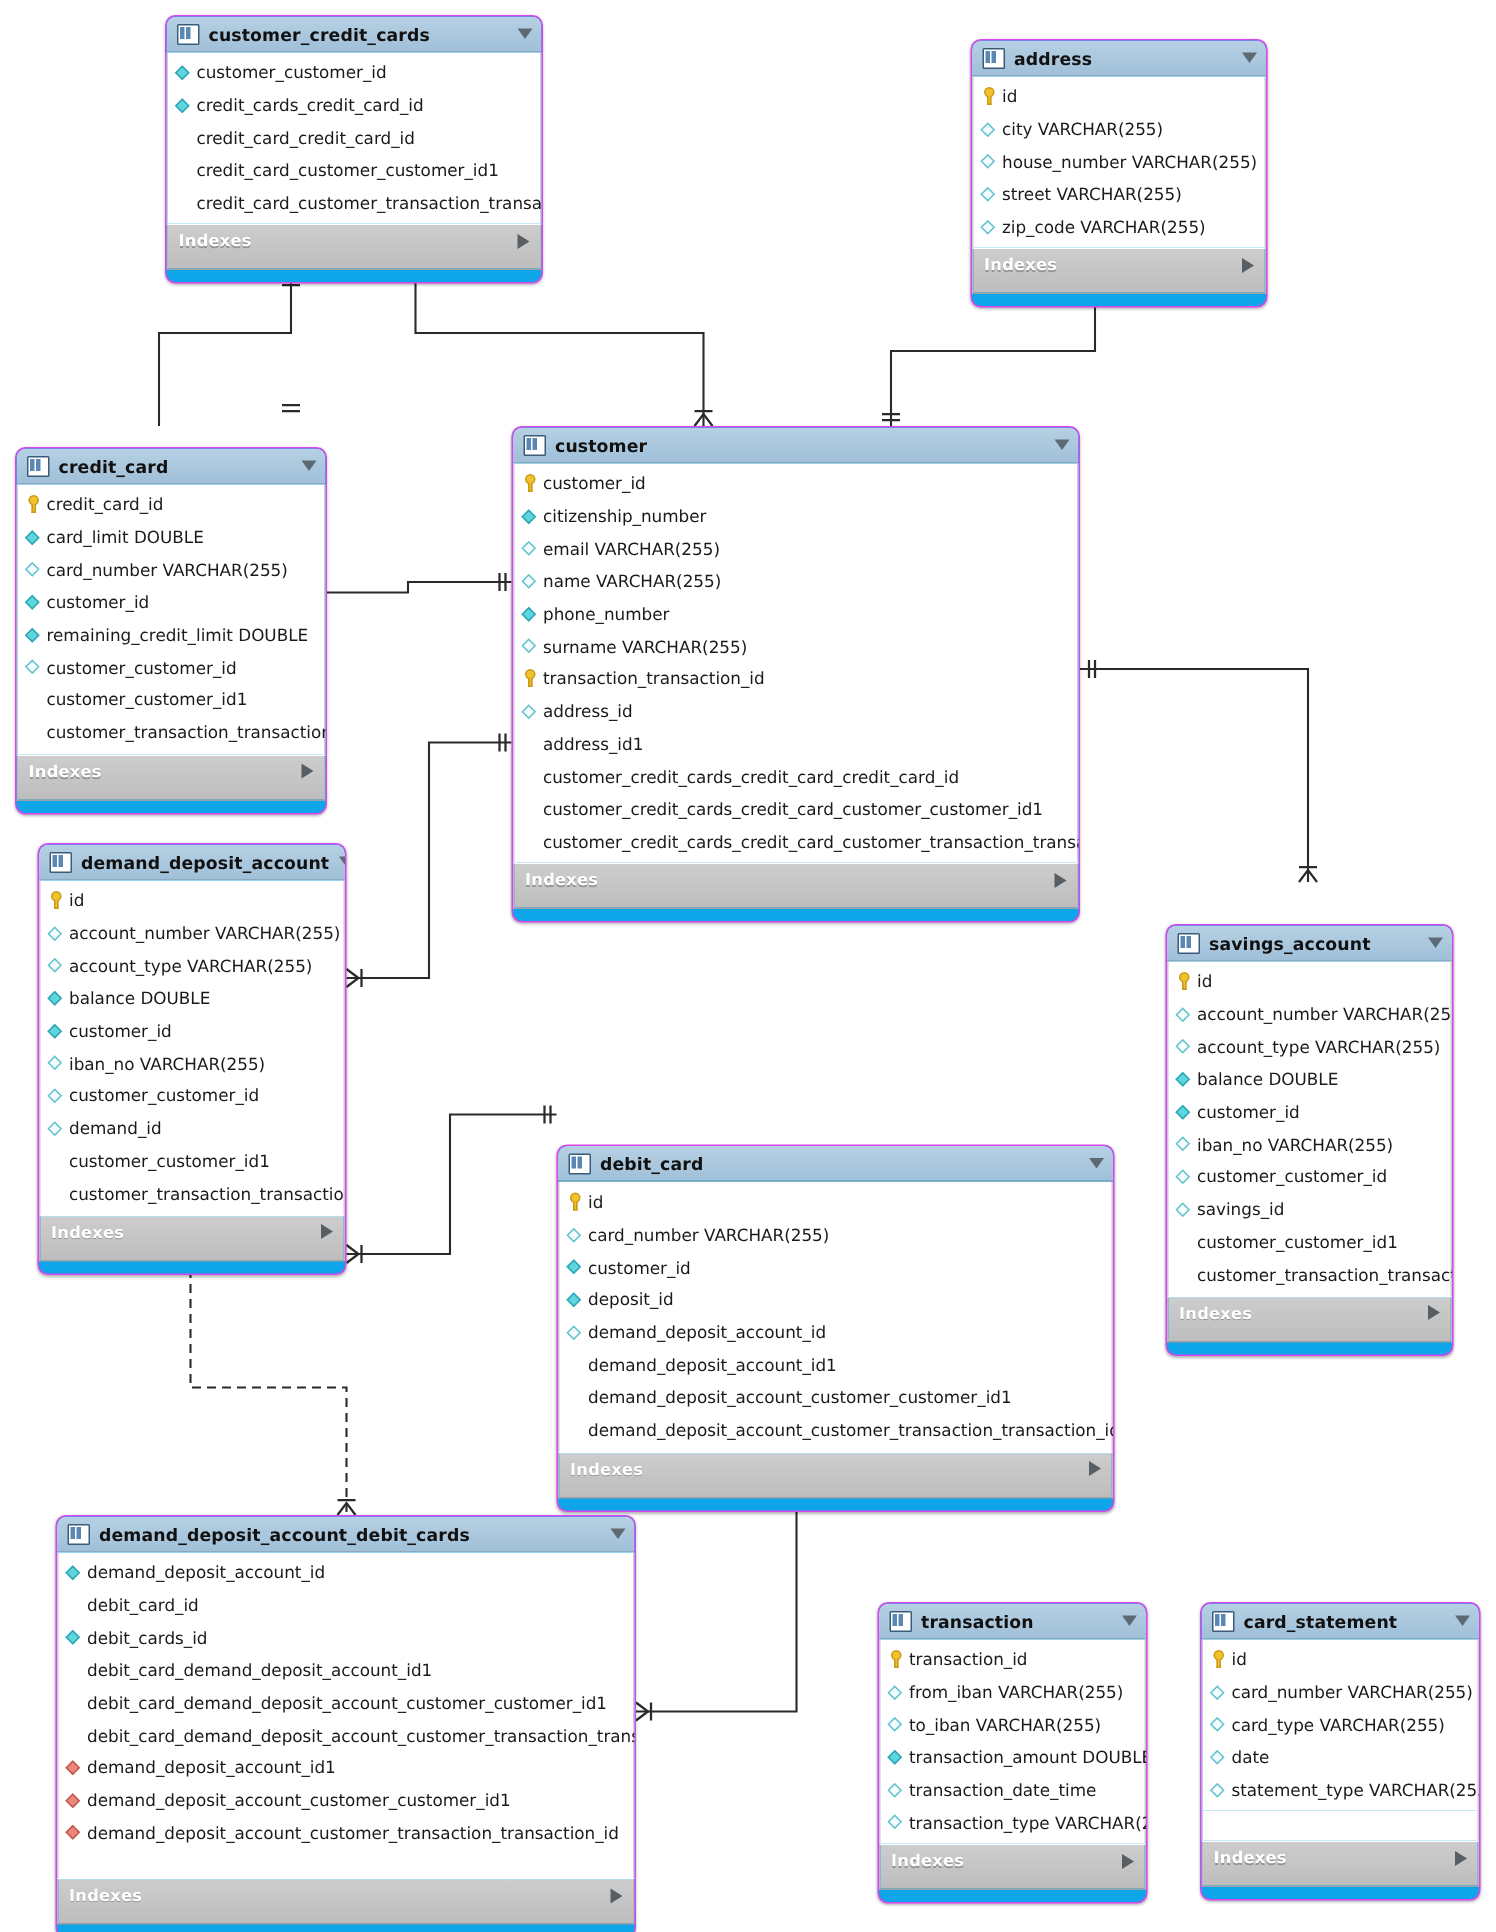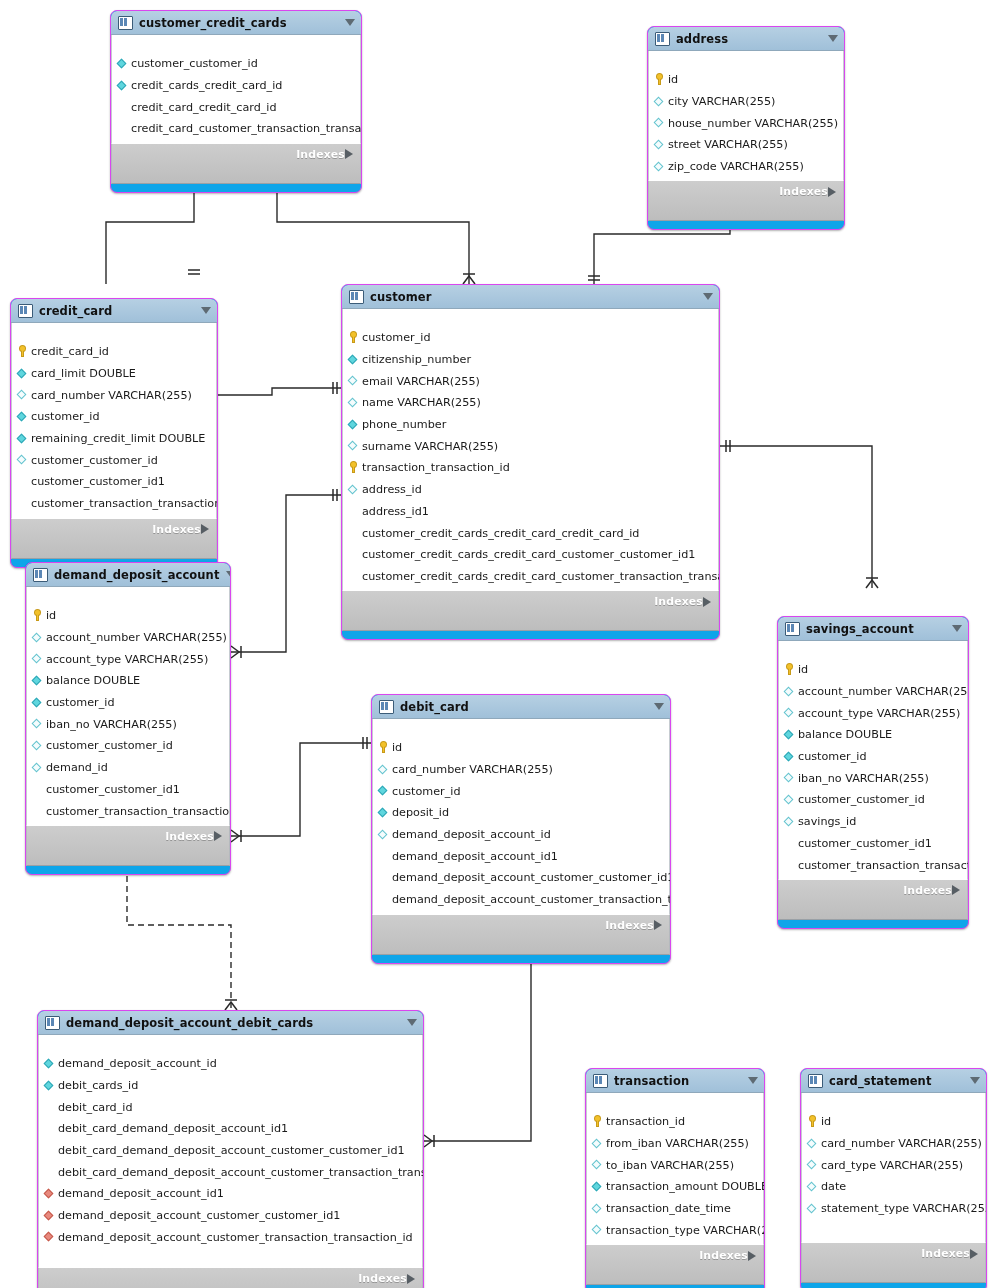"customer_customer_id" .cols { padding: 18px 0 3px 0 -> 3px 0 3px 0 }
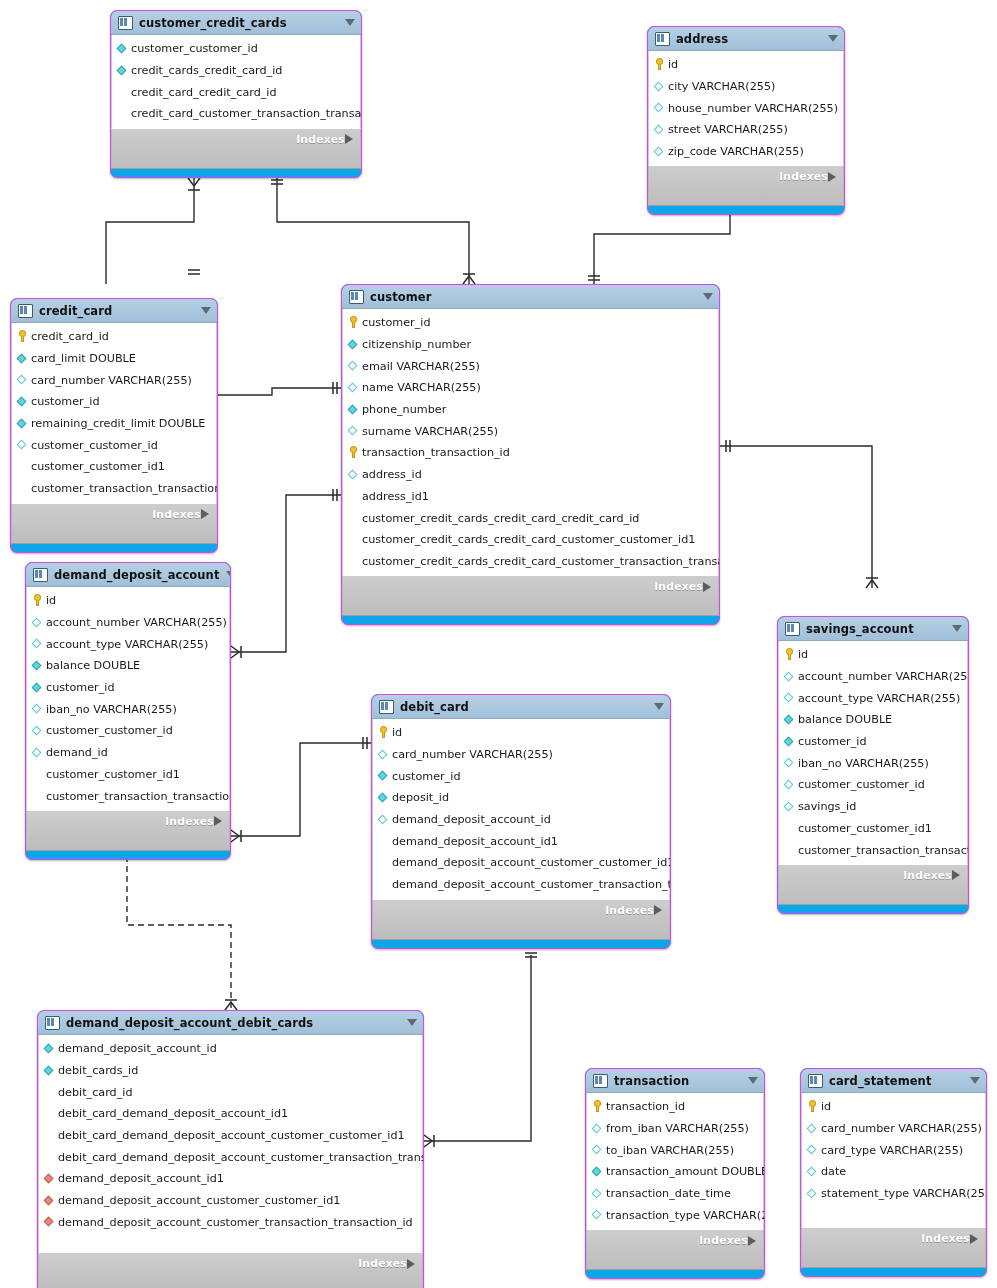"credit_card_customer_customer_id1" div.col { html: none -> <div> <span></span> <span>credit_card_customer_customer_id1</span> </div> }
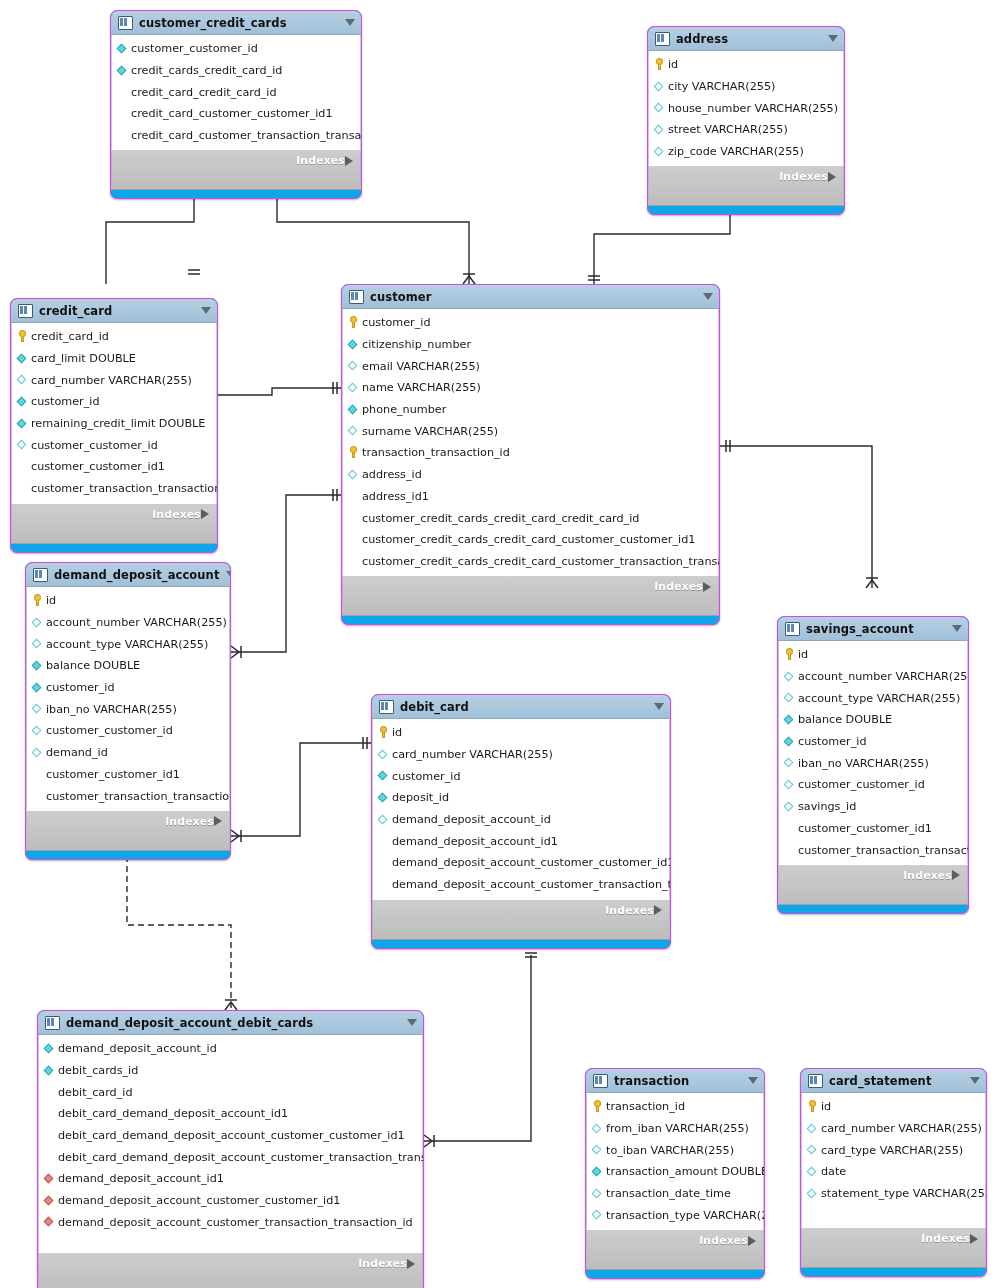"Indexes" .idx { padding: 0 7px 18px 7px -> 0 7px 8px 7px; text-align: right -> none }
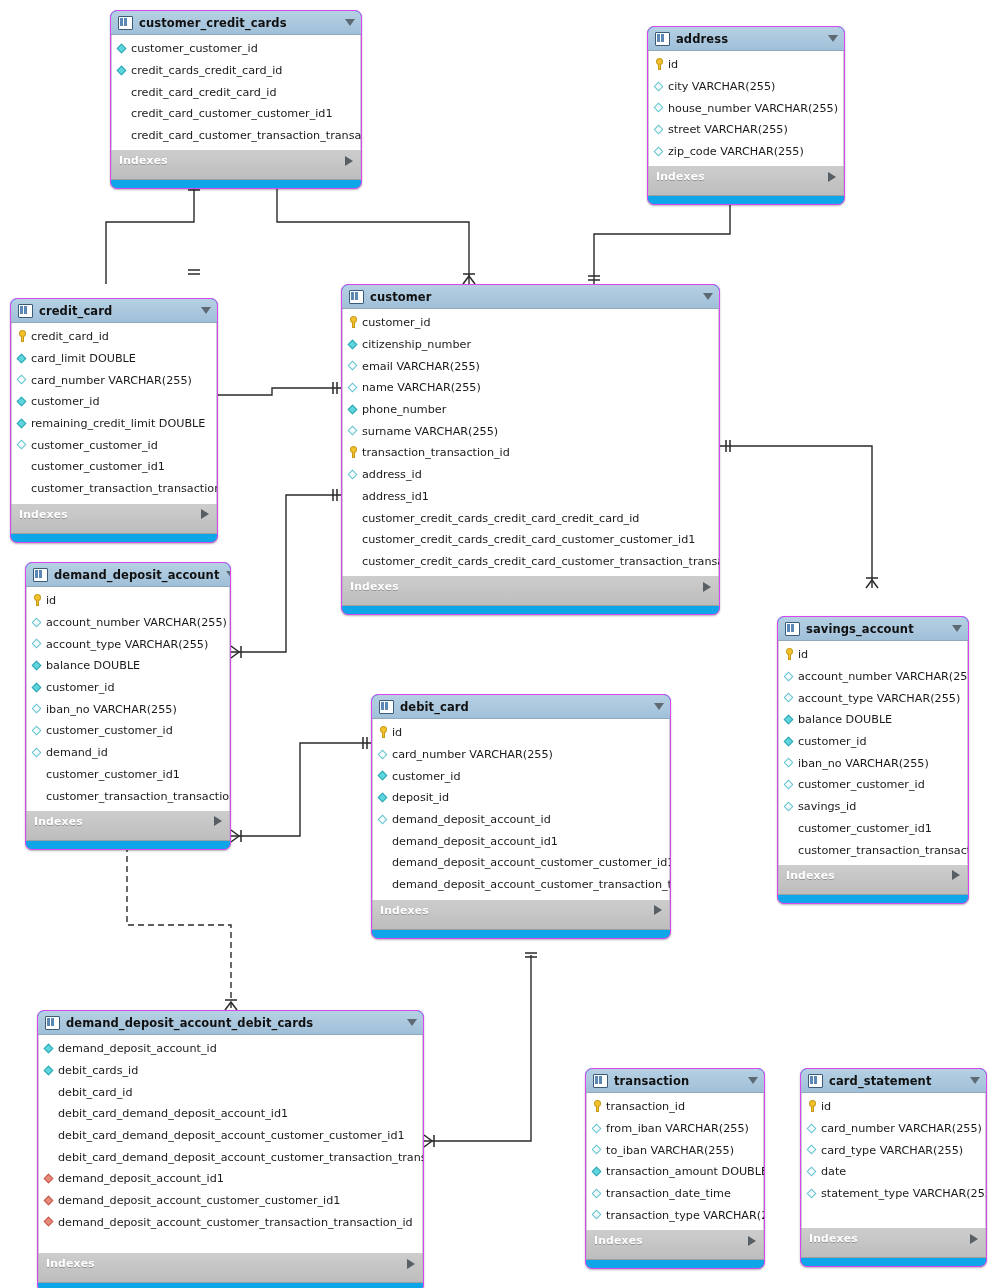"debit_card" div.tbl { top: 694px -> 763px; width: 300px -> 372px }
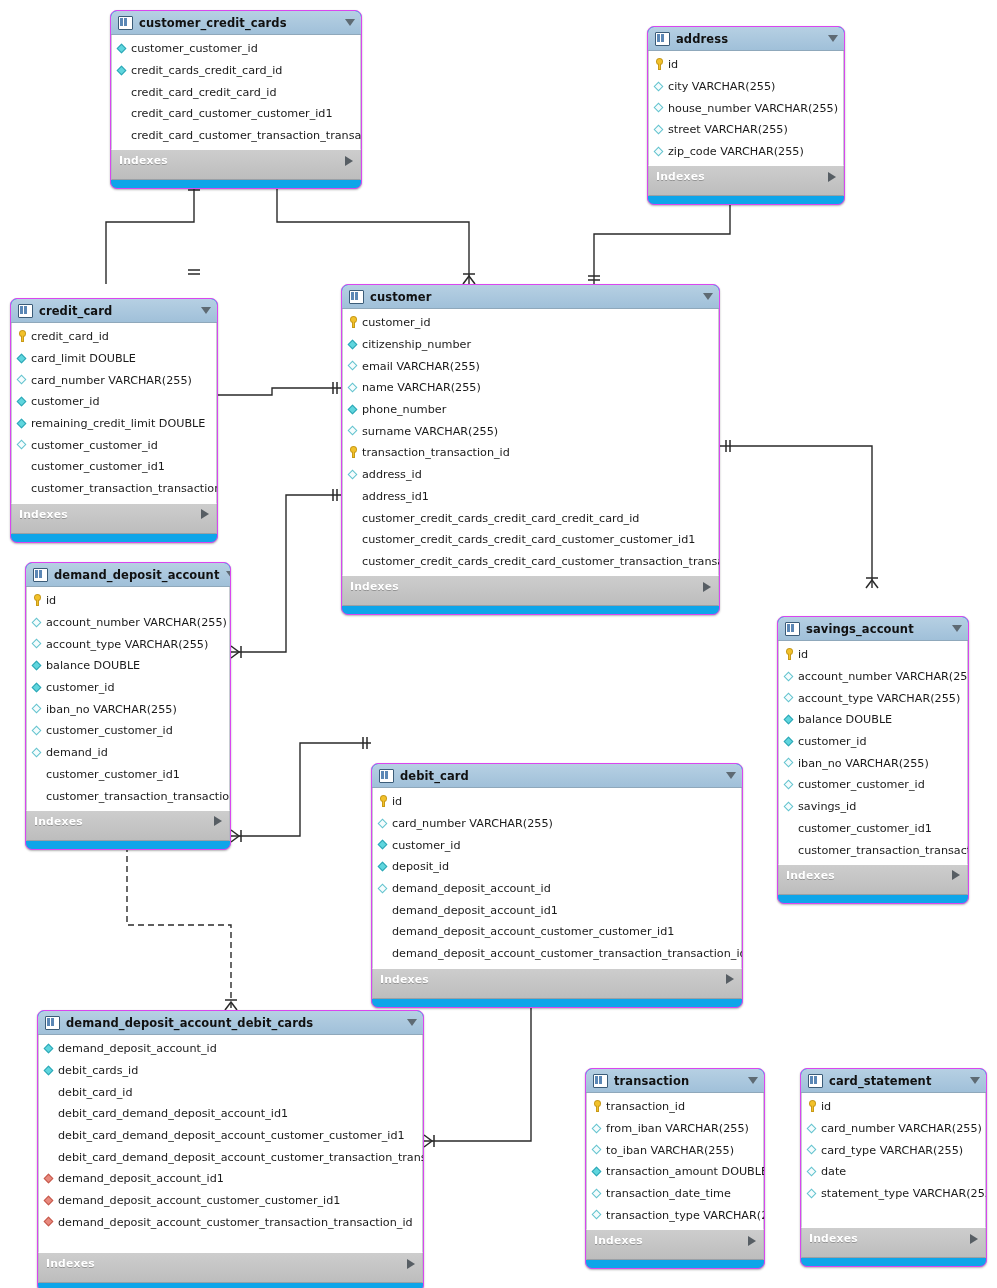"debit_cards_id" div.col { order: before "debit_card_id" -> after "debit_card_id" }
